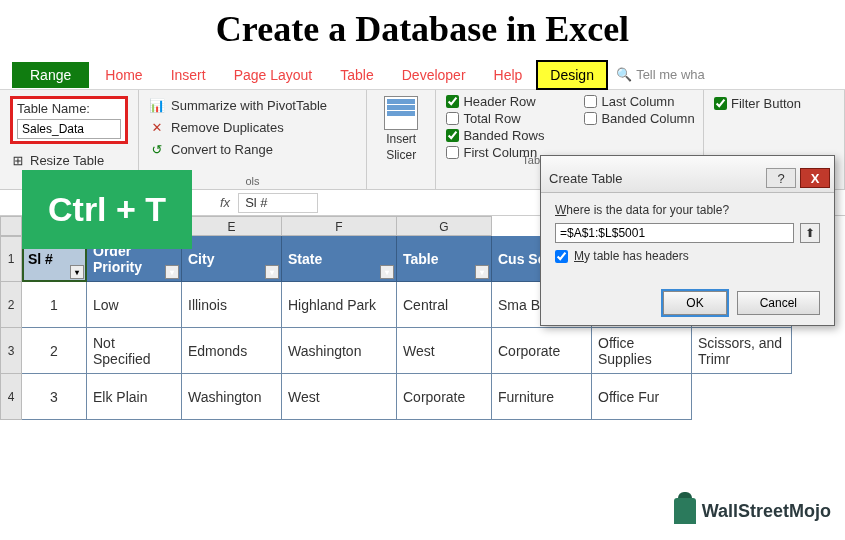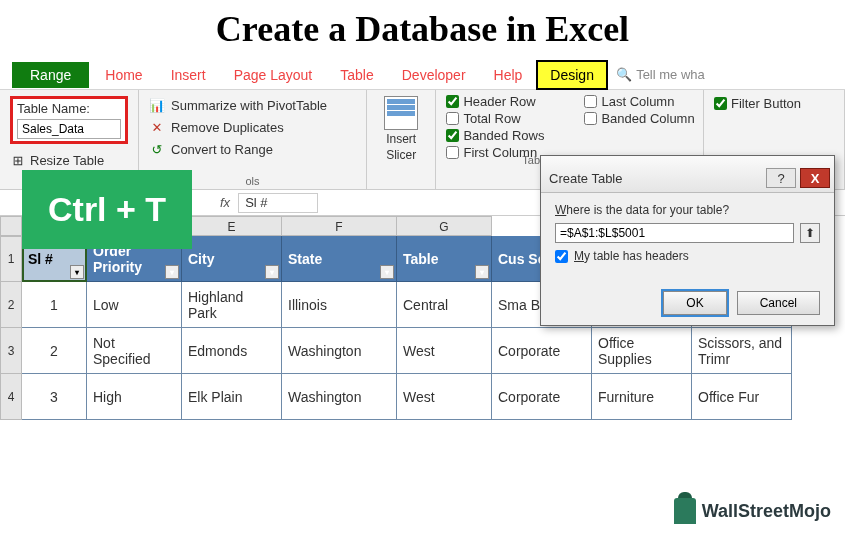"Highland Park" div.cell { order: before "Illinois" -> after "Illinois" }
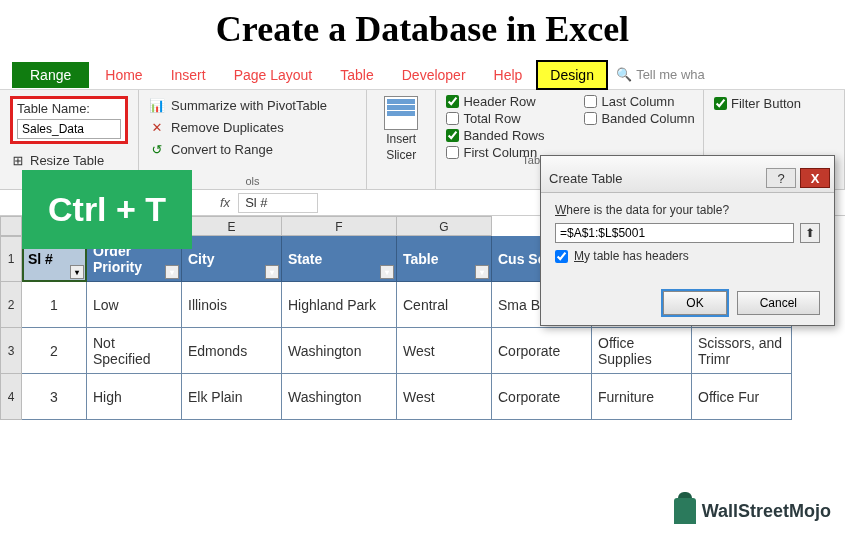"High" div.cell { html: <div>High</div> -> none }
